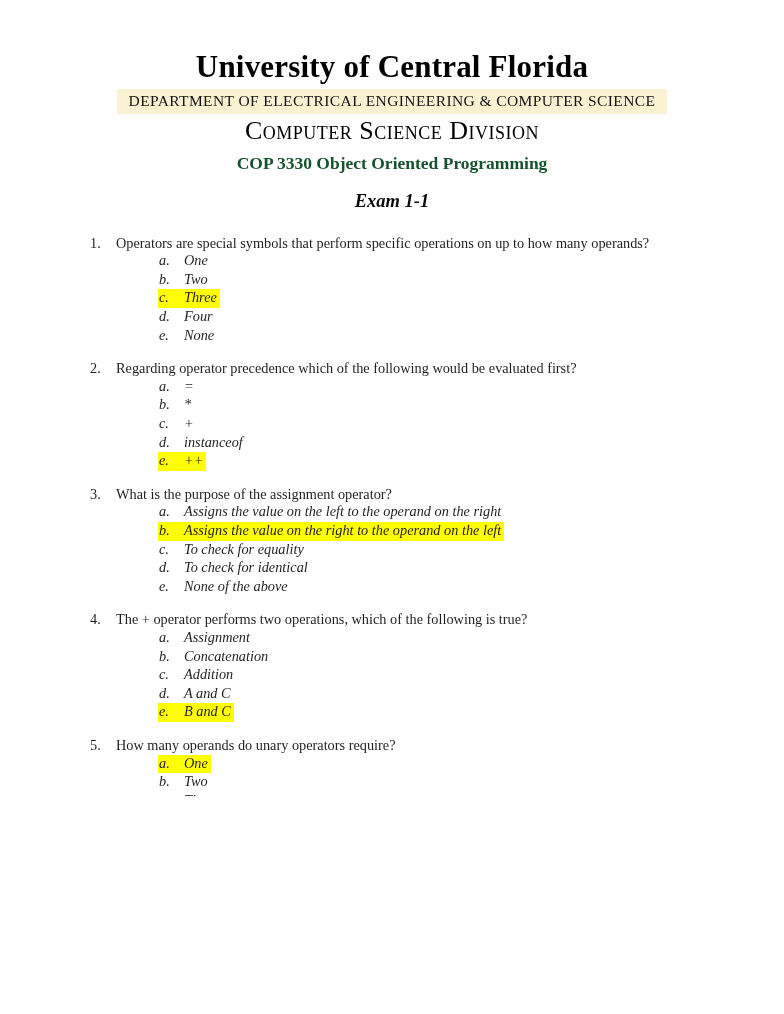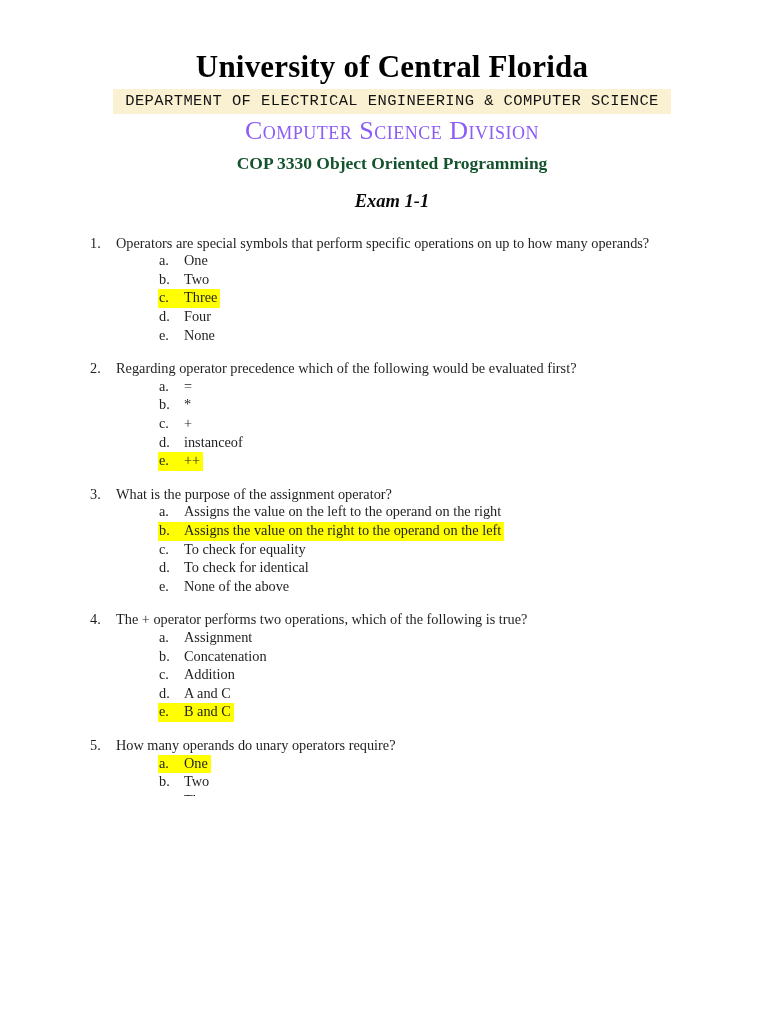"DEPARTMENT OF ELECTRICAL ENGINEERING &" .dept-band-row { font-family: Liberation Mono, monospace -> none }
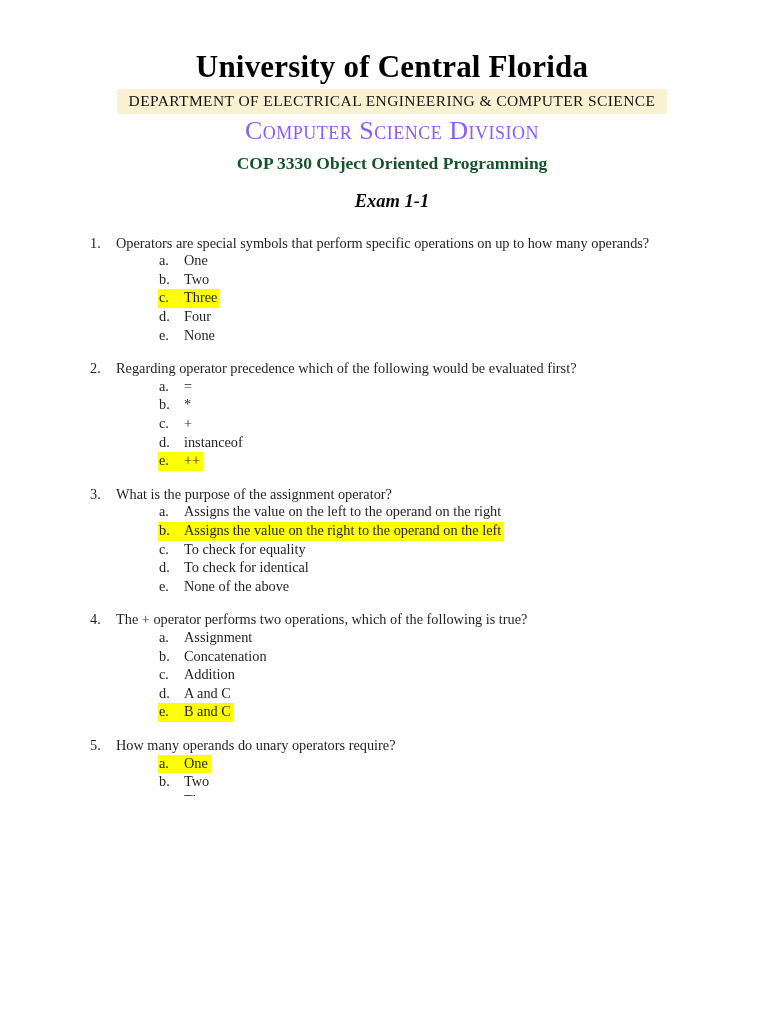"Computer Science Division" .division { color: #8b5cf6 -> #000000 }
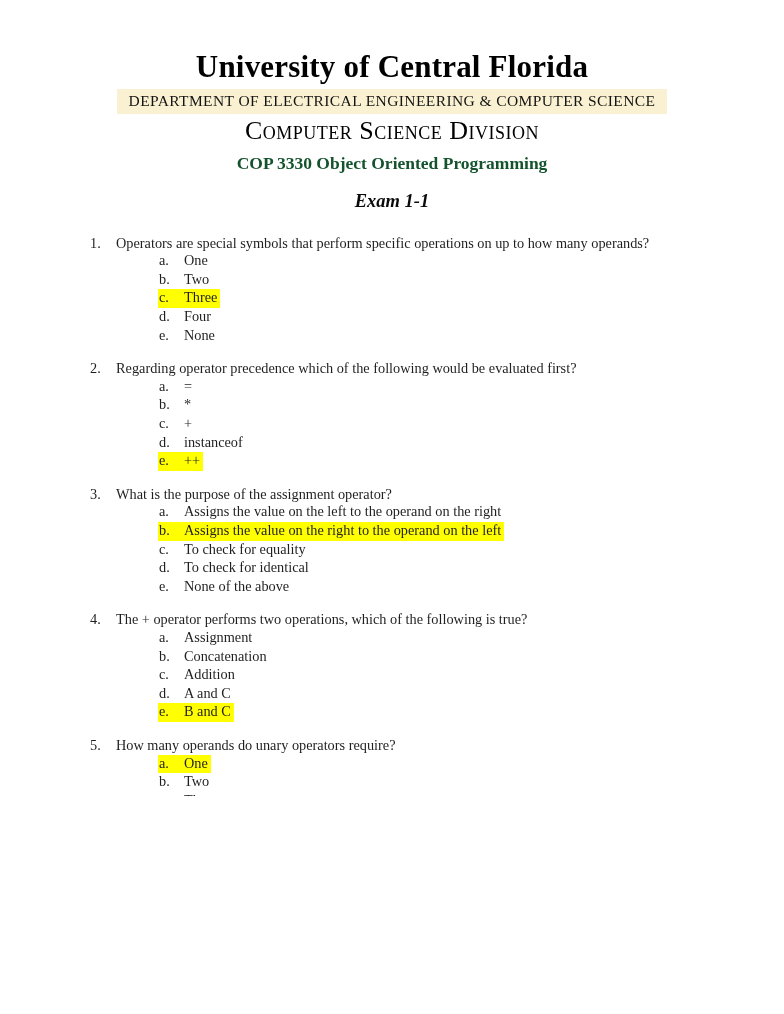"a. One" .option { font-style: none -> italic }
